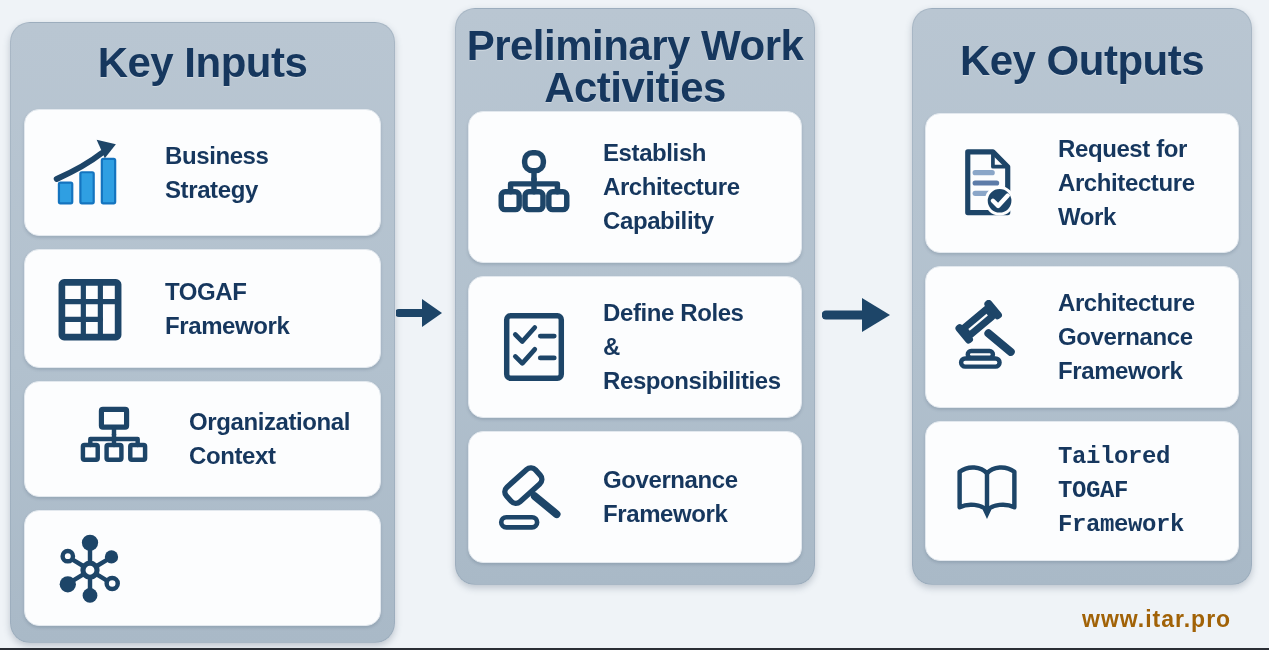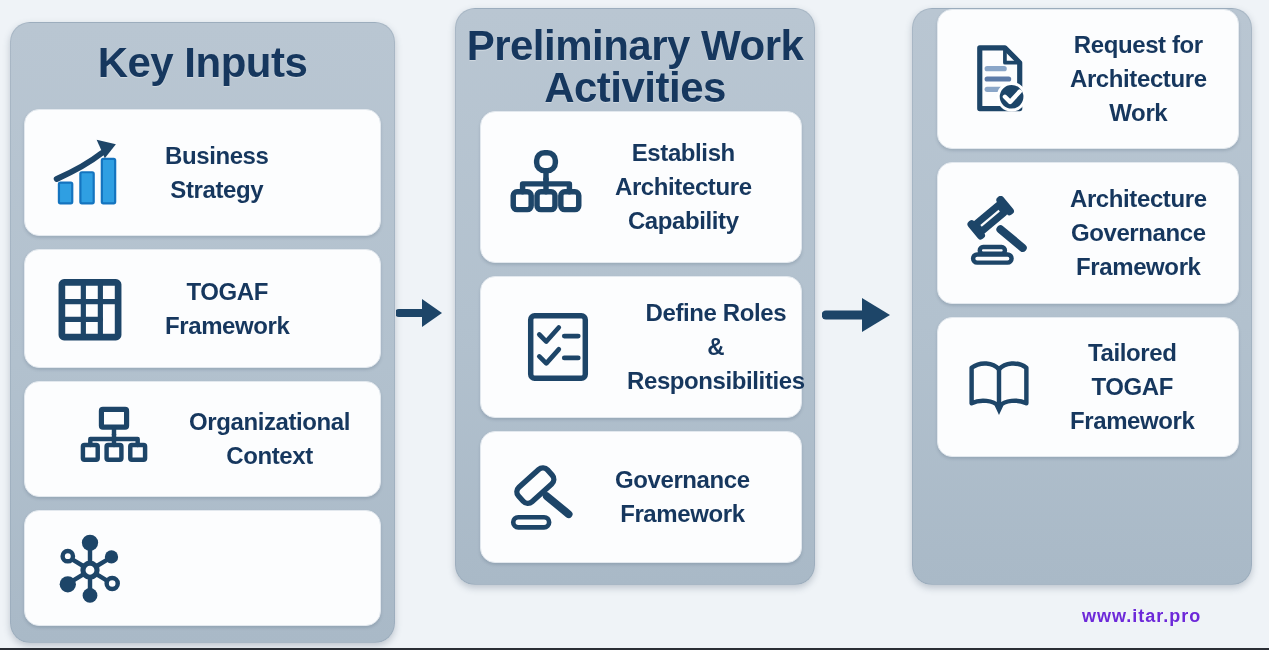"Key Outputs" div.panel-title { html: none -> <div>Key Outputs</div> }
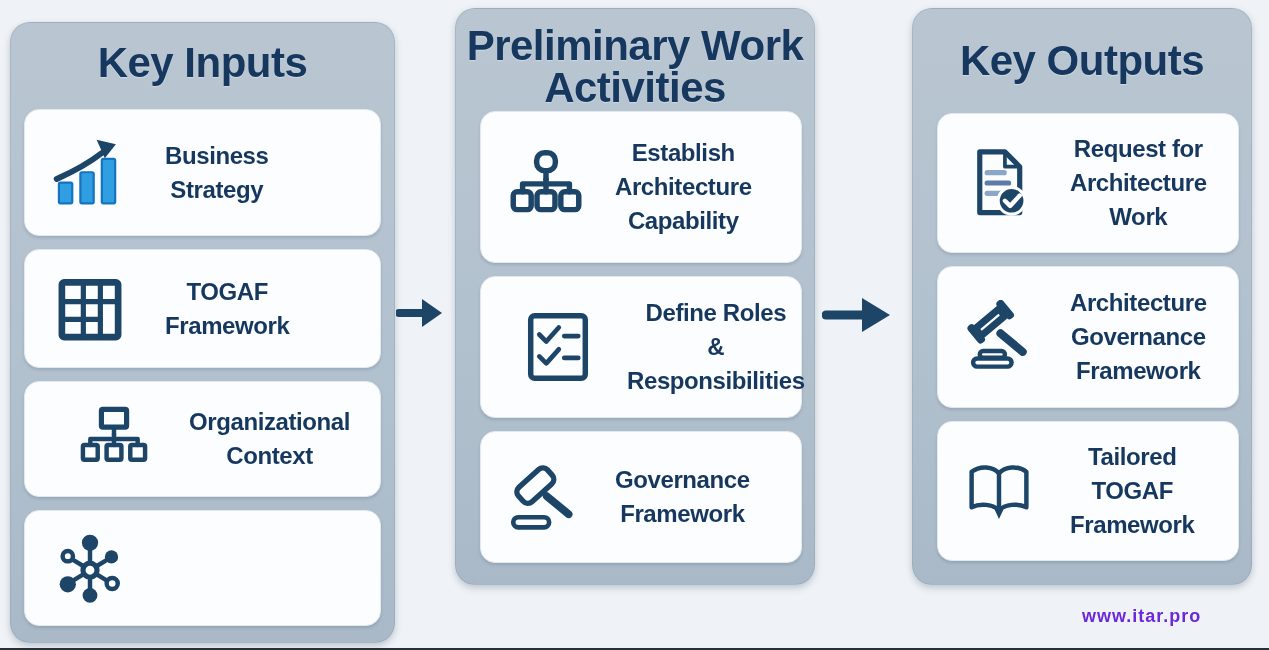"Business" .card-label { text-align: center -> none }
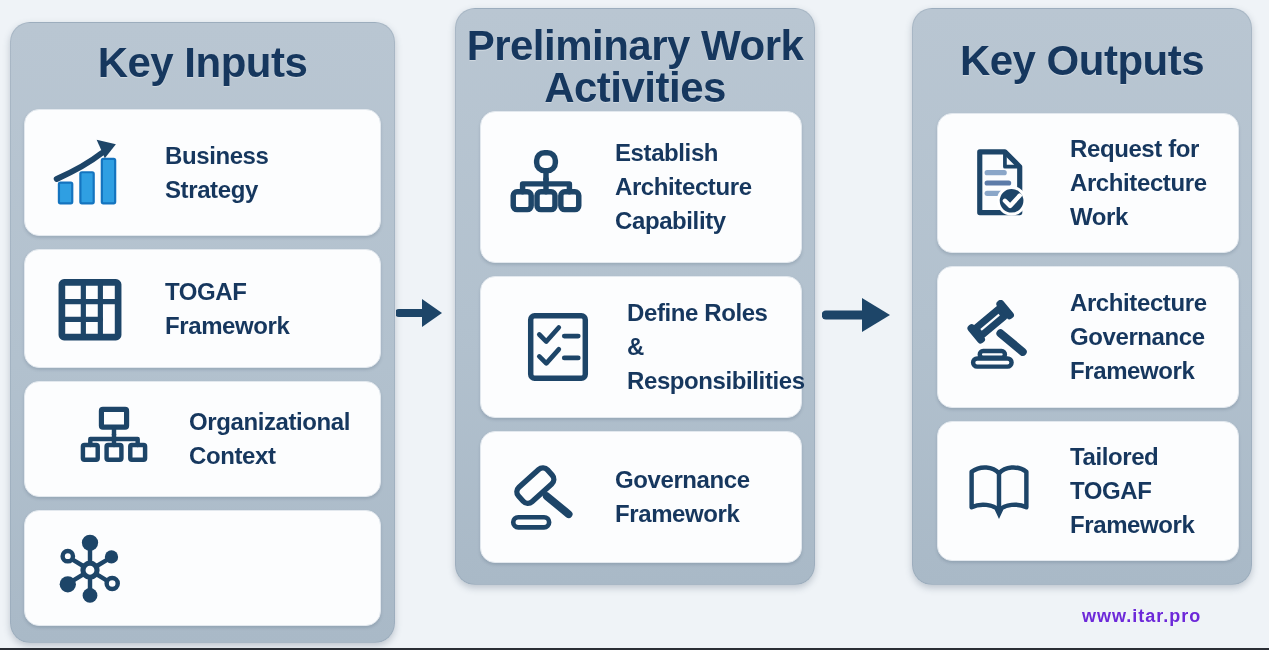"Establish" #panel-activities .cards,#panel-outputs .cards { margin-left: 12px -> none }
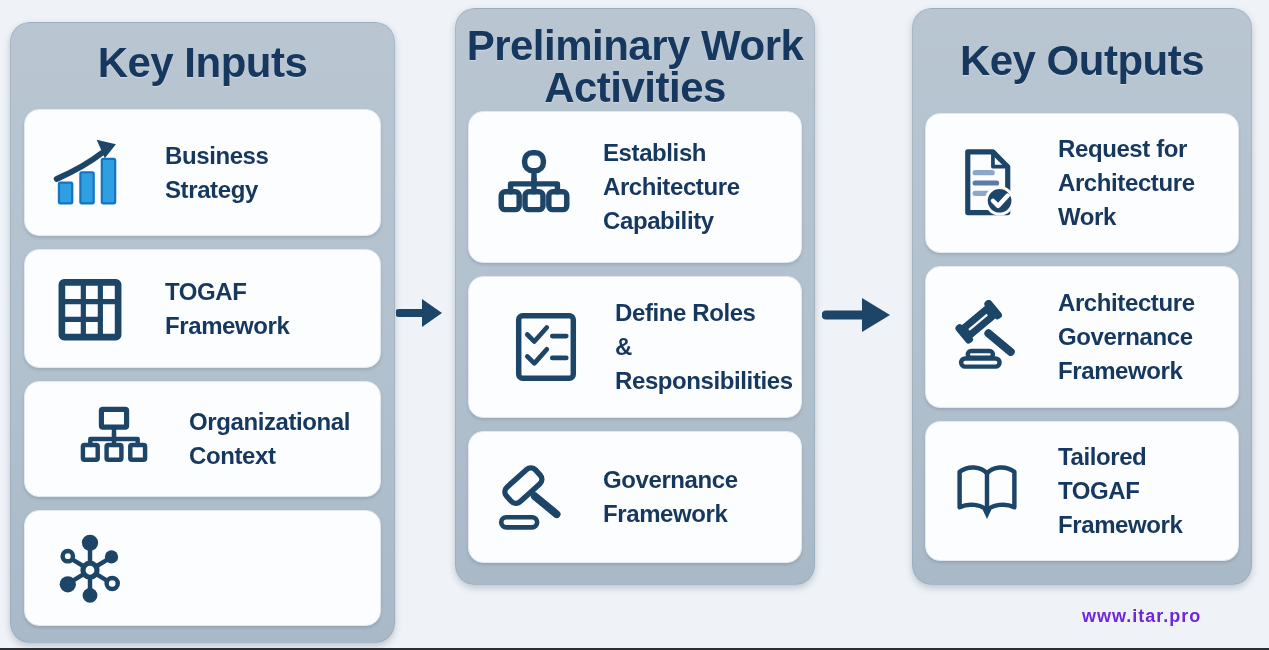"Define Roles" #panel-activities .card:nth-child(2) { padding-left: 12px -> none }
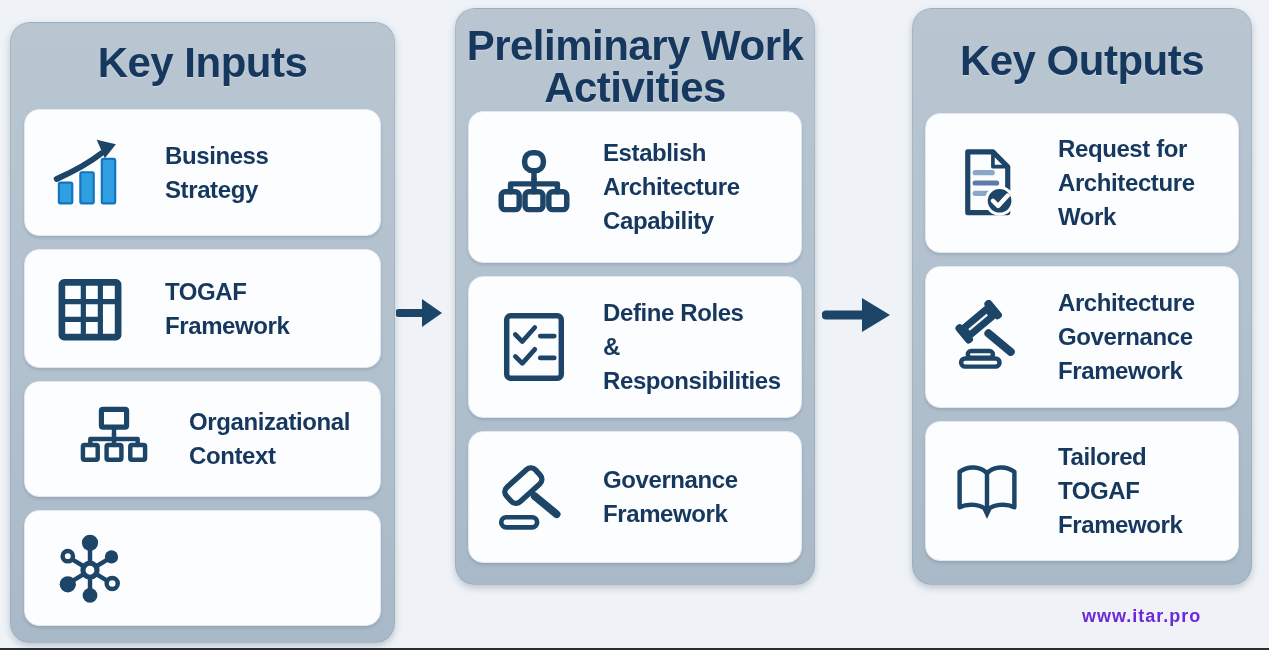"Tailored" #panel-outputs .card:nth-child(3) { font-family: none -> Liberation Mono, monospace }
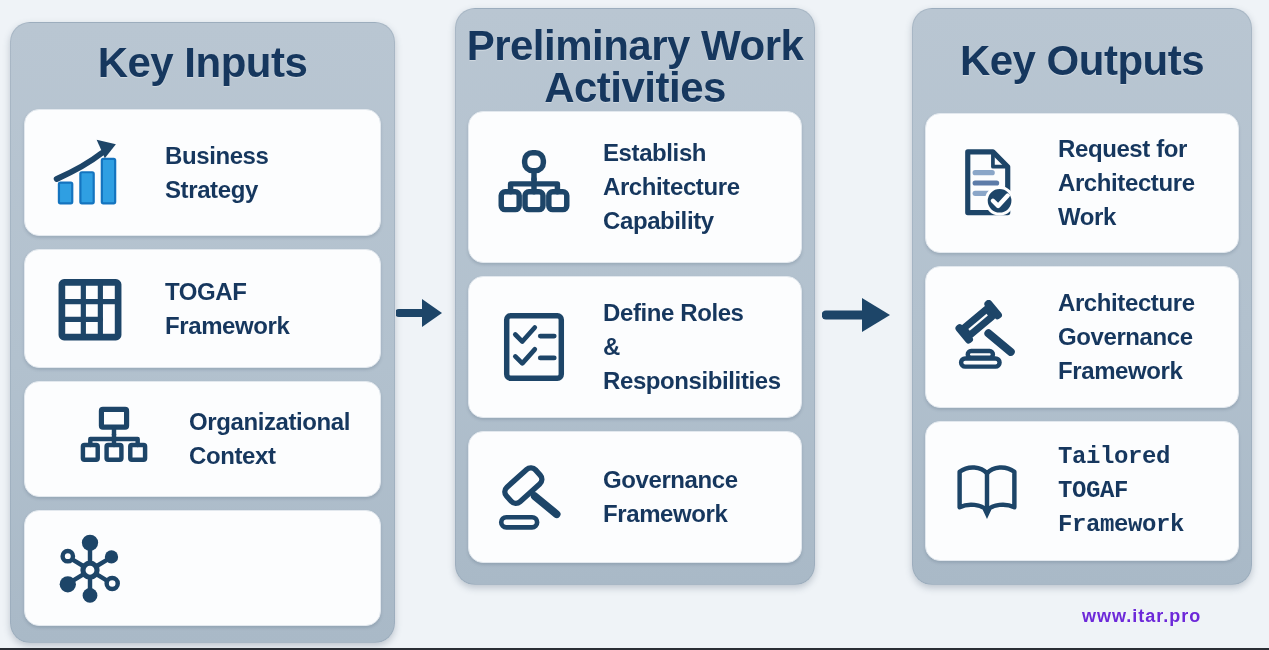"www.itar.pro" #watermark { color: #6d28d9 -> #a16207; font-size: 18px -> 23px }
